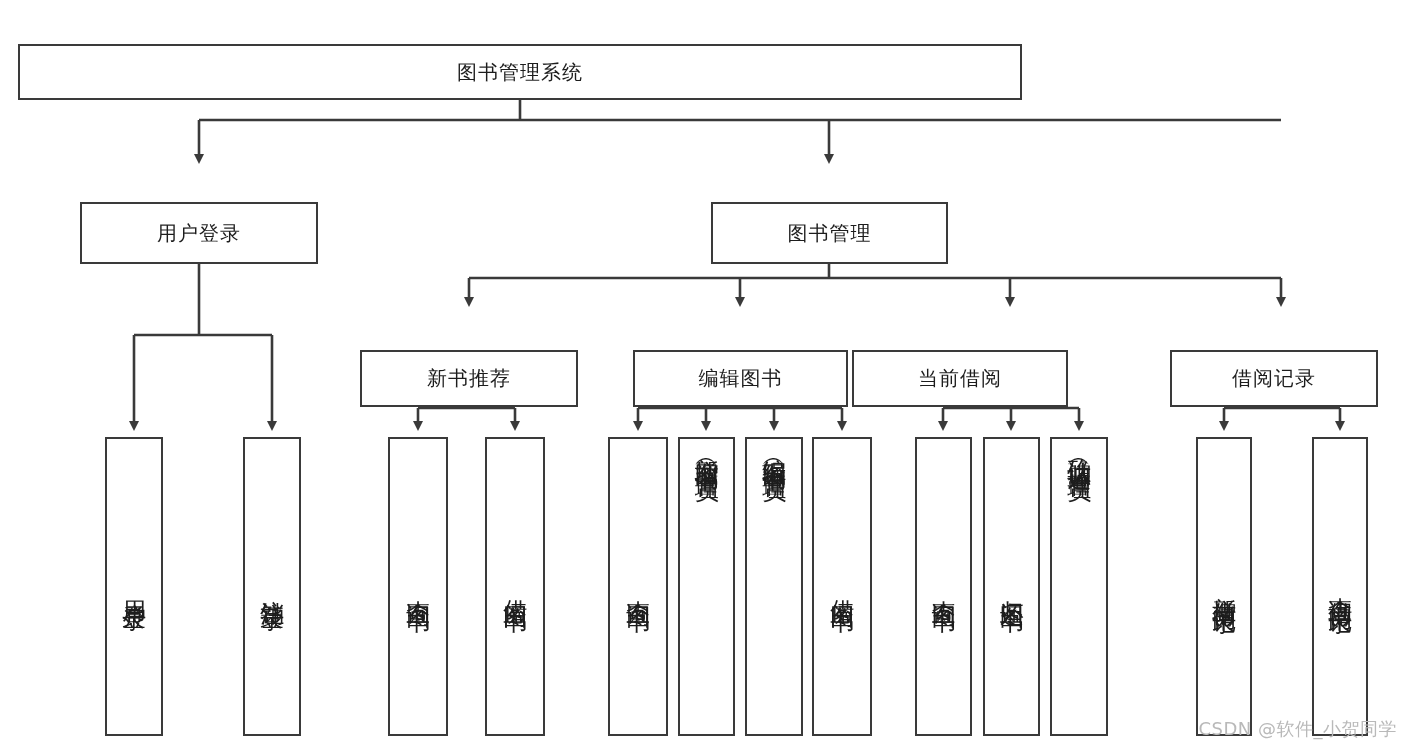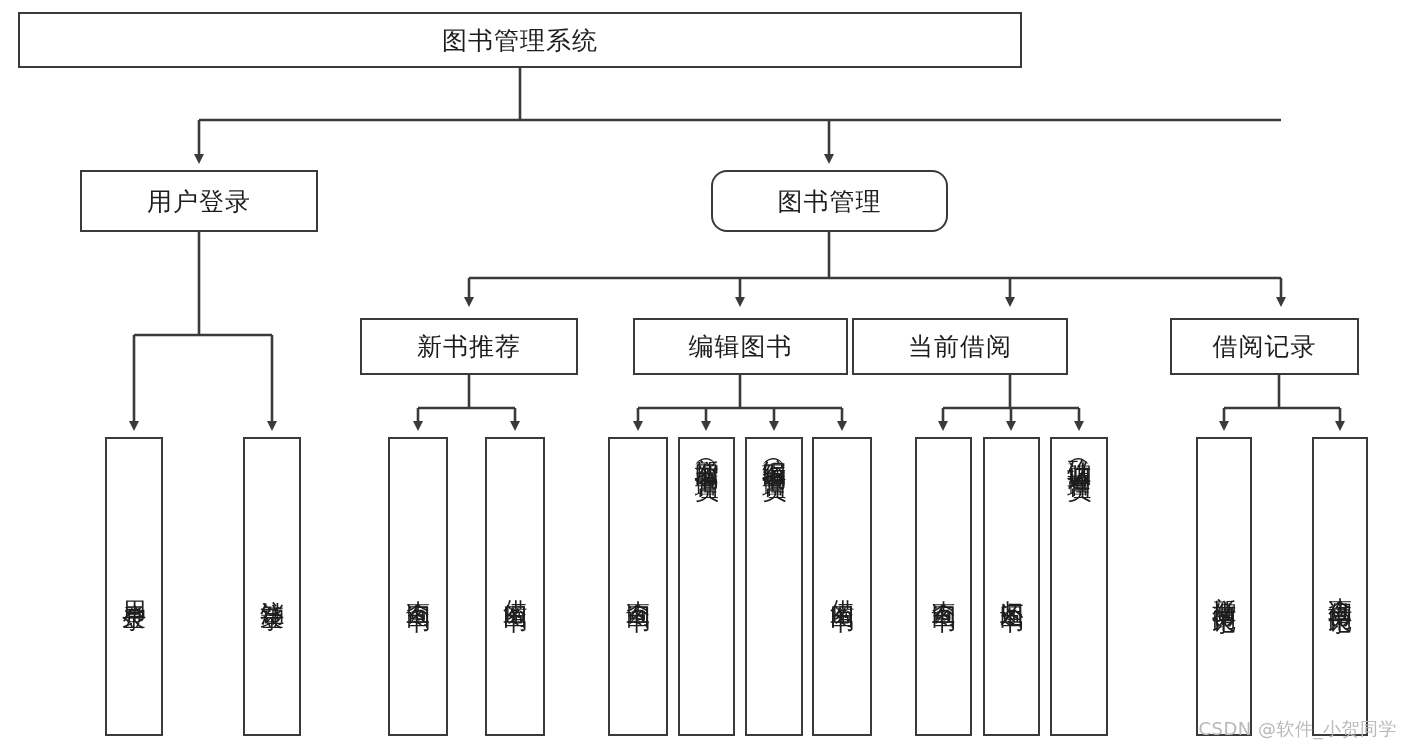"图书管理系统" .node.h { font-size: 25px -> 20px; margin-top: none -> 32px }
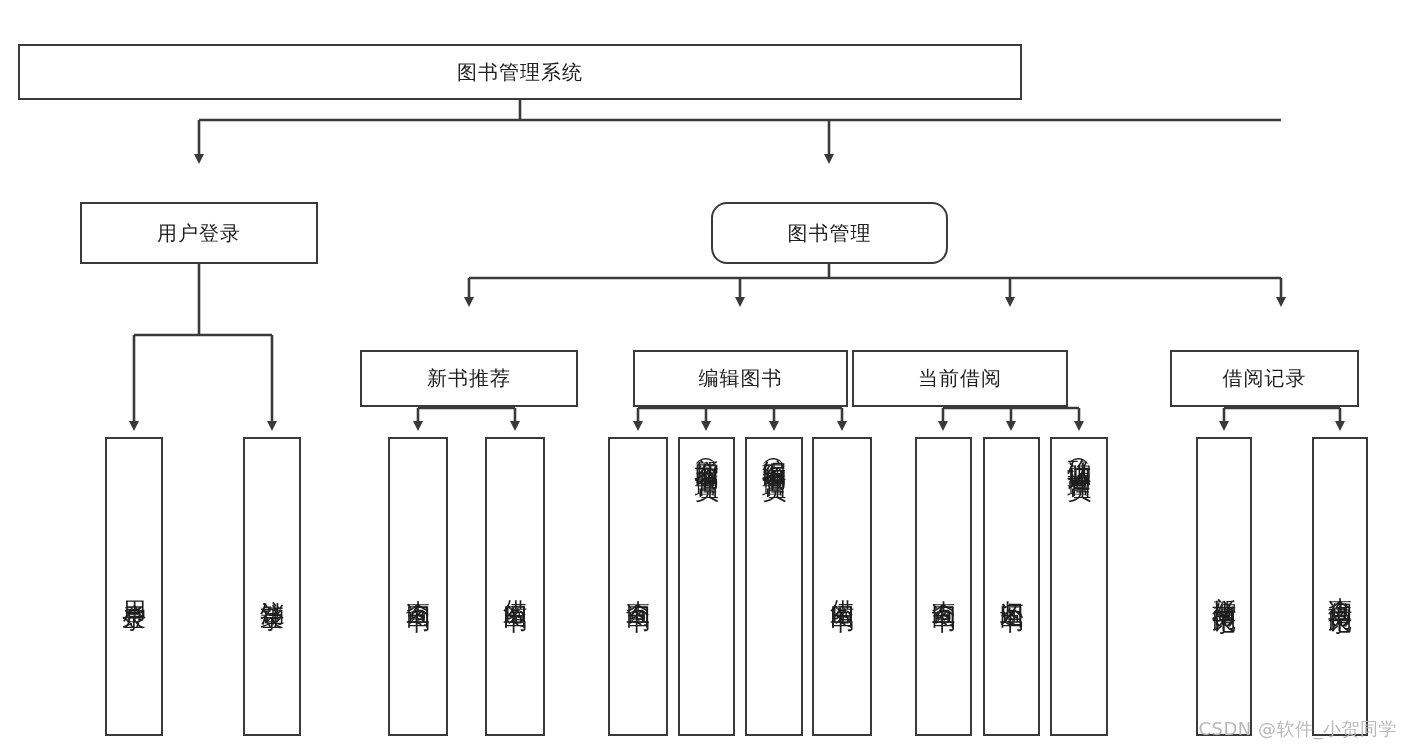"图书管理" div.node { border-radius: 16px -> none }
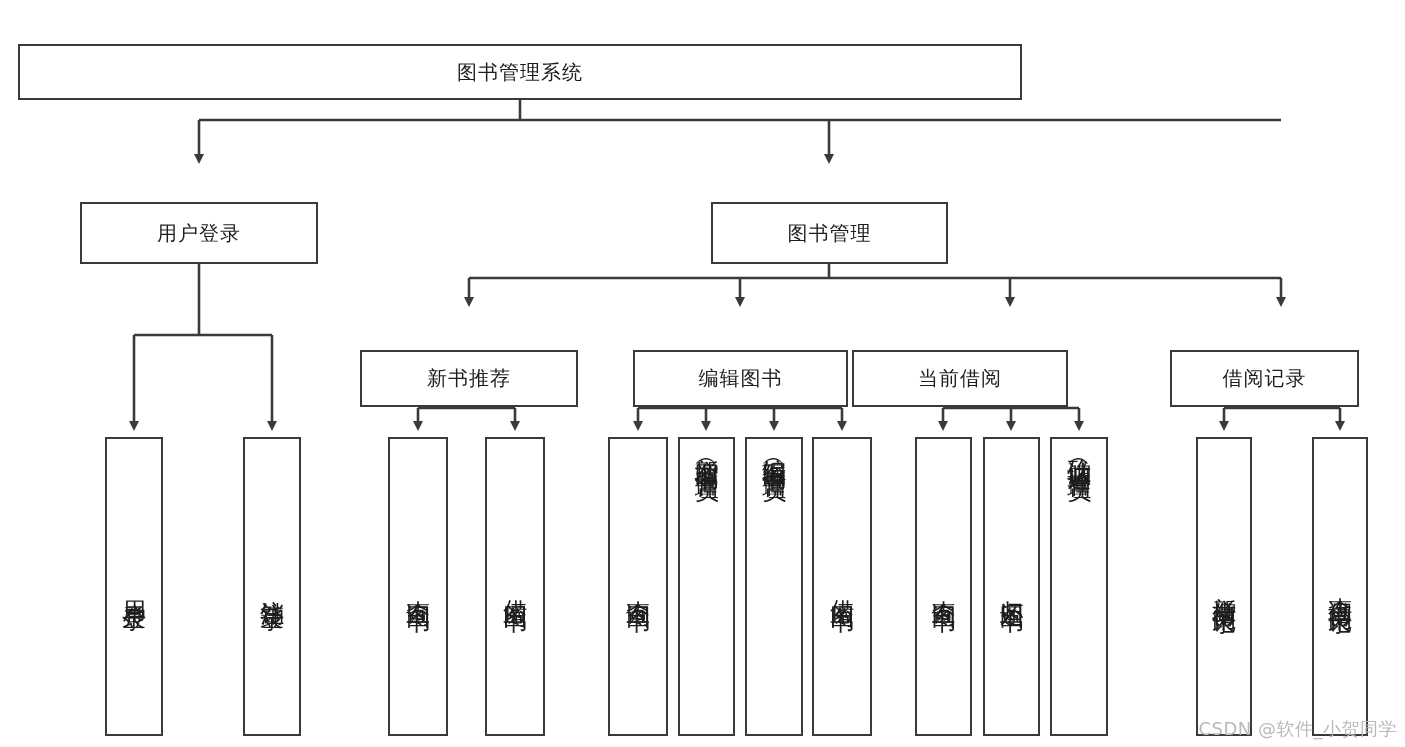"借阅记录" div.node { width: 189px -> 208px }
